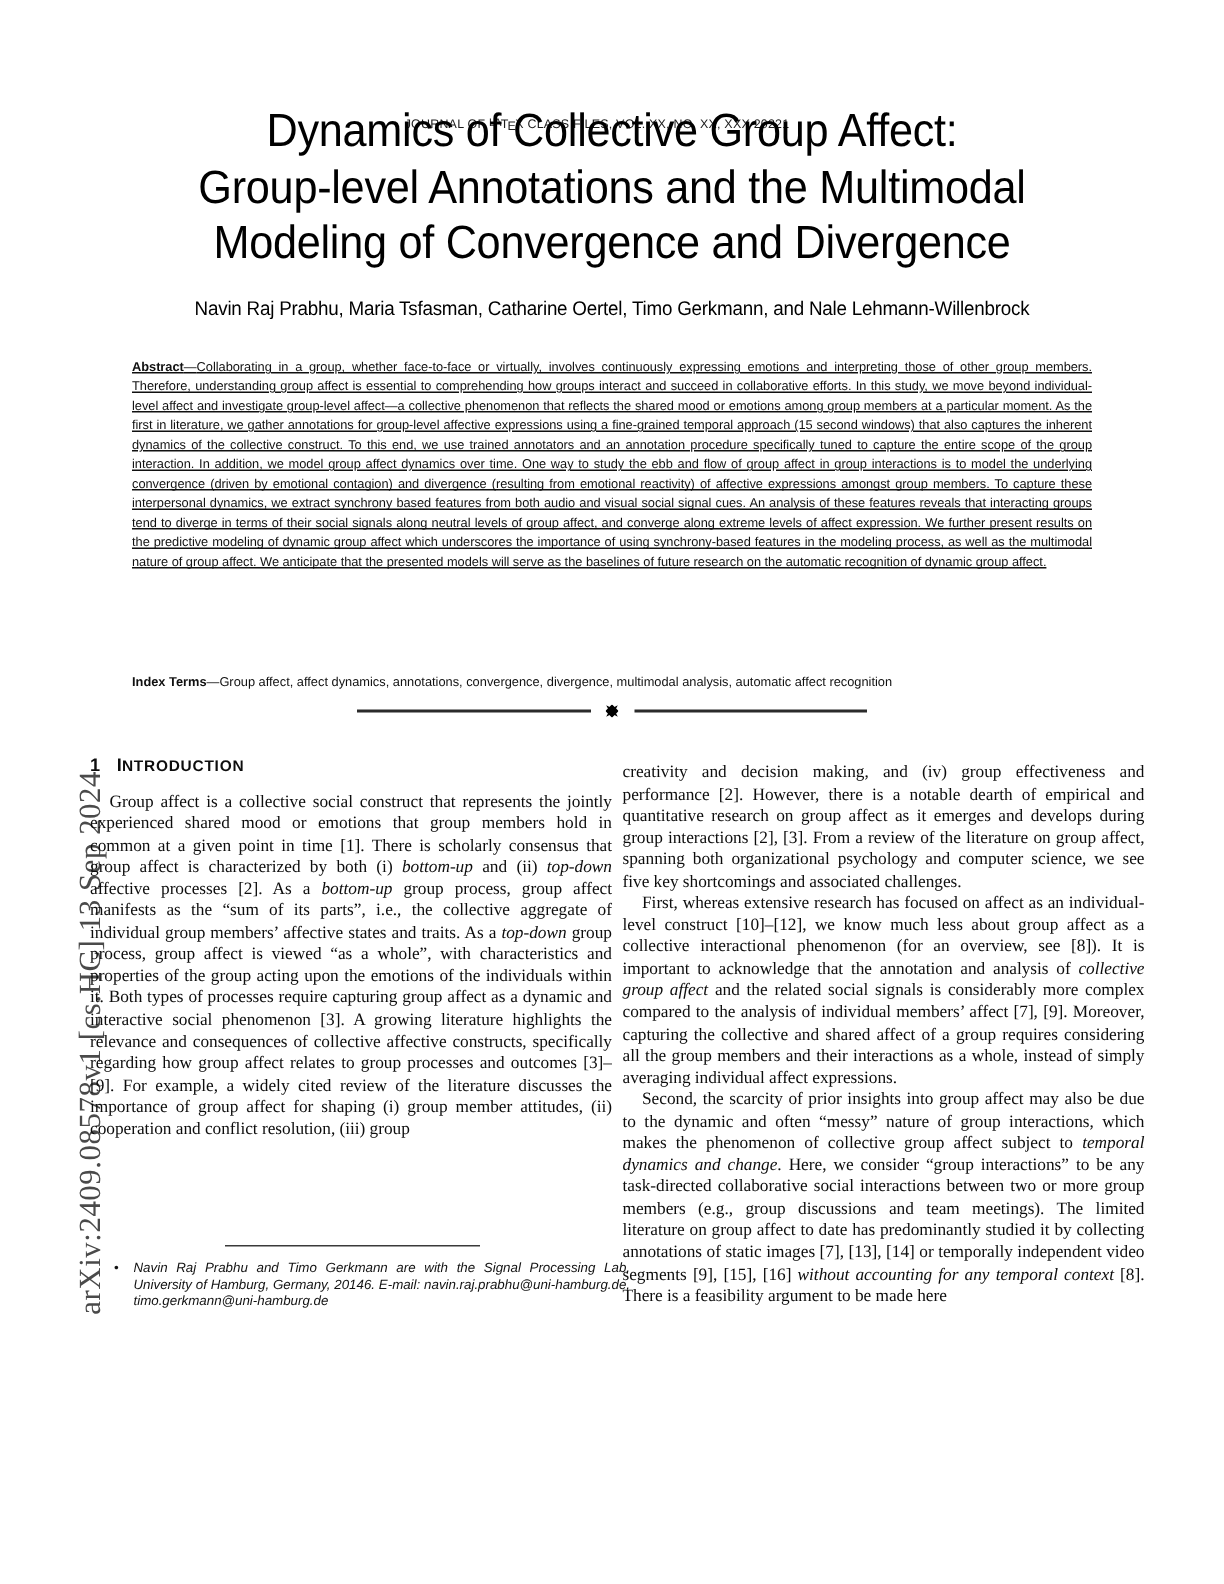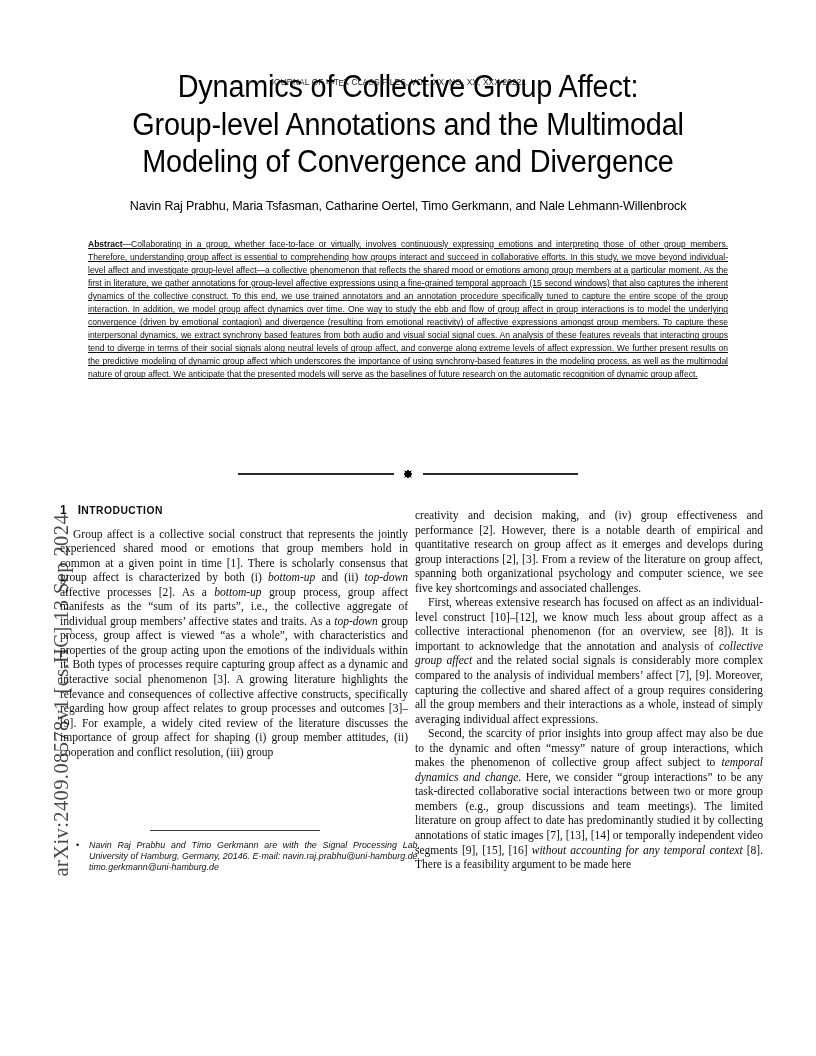"Index Terms—Group affect, affect" div.index-terms { html: none -> <div> <span>Index Terms</span><span>—</span><span>Group affect, affect dynamics, annotations, convergence, divergence, multimodal analysis, automatic affect recognition</span> </div> }
